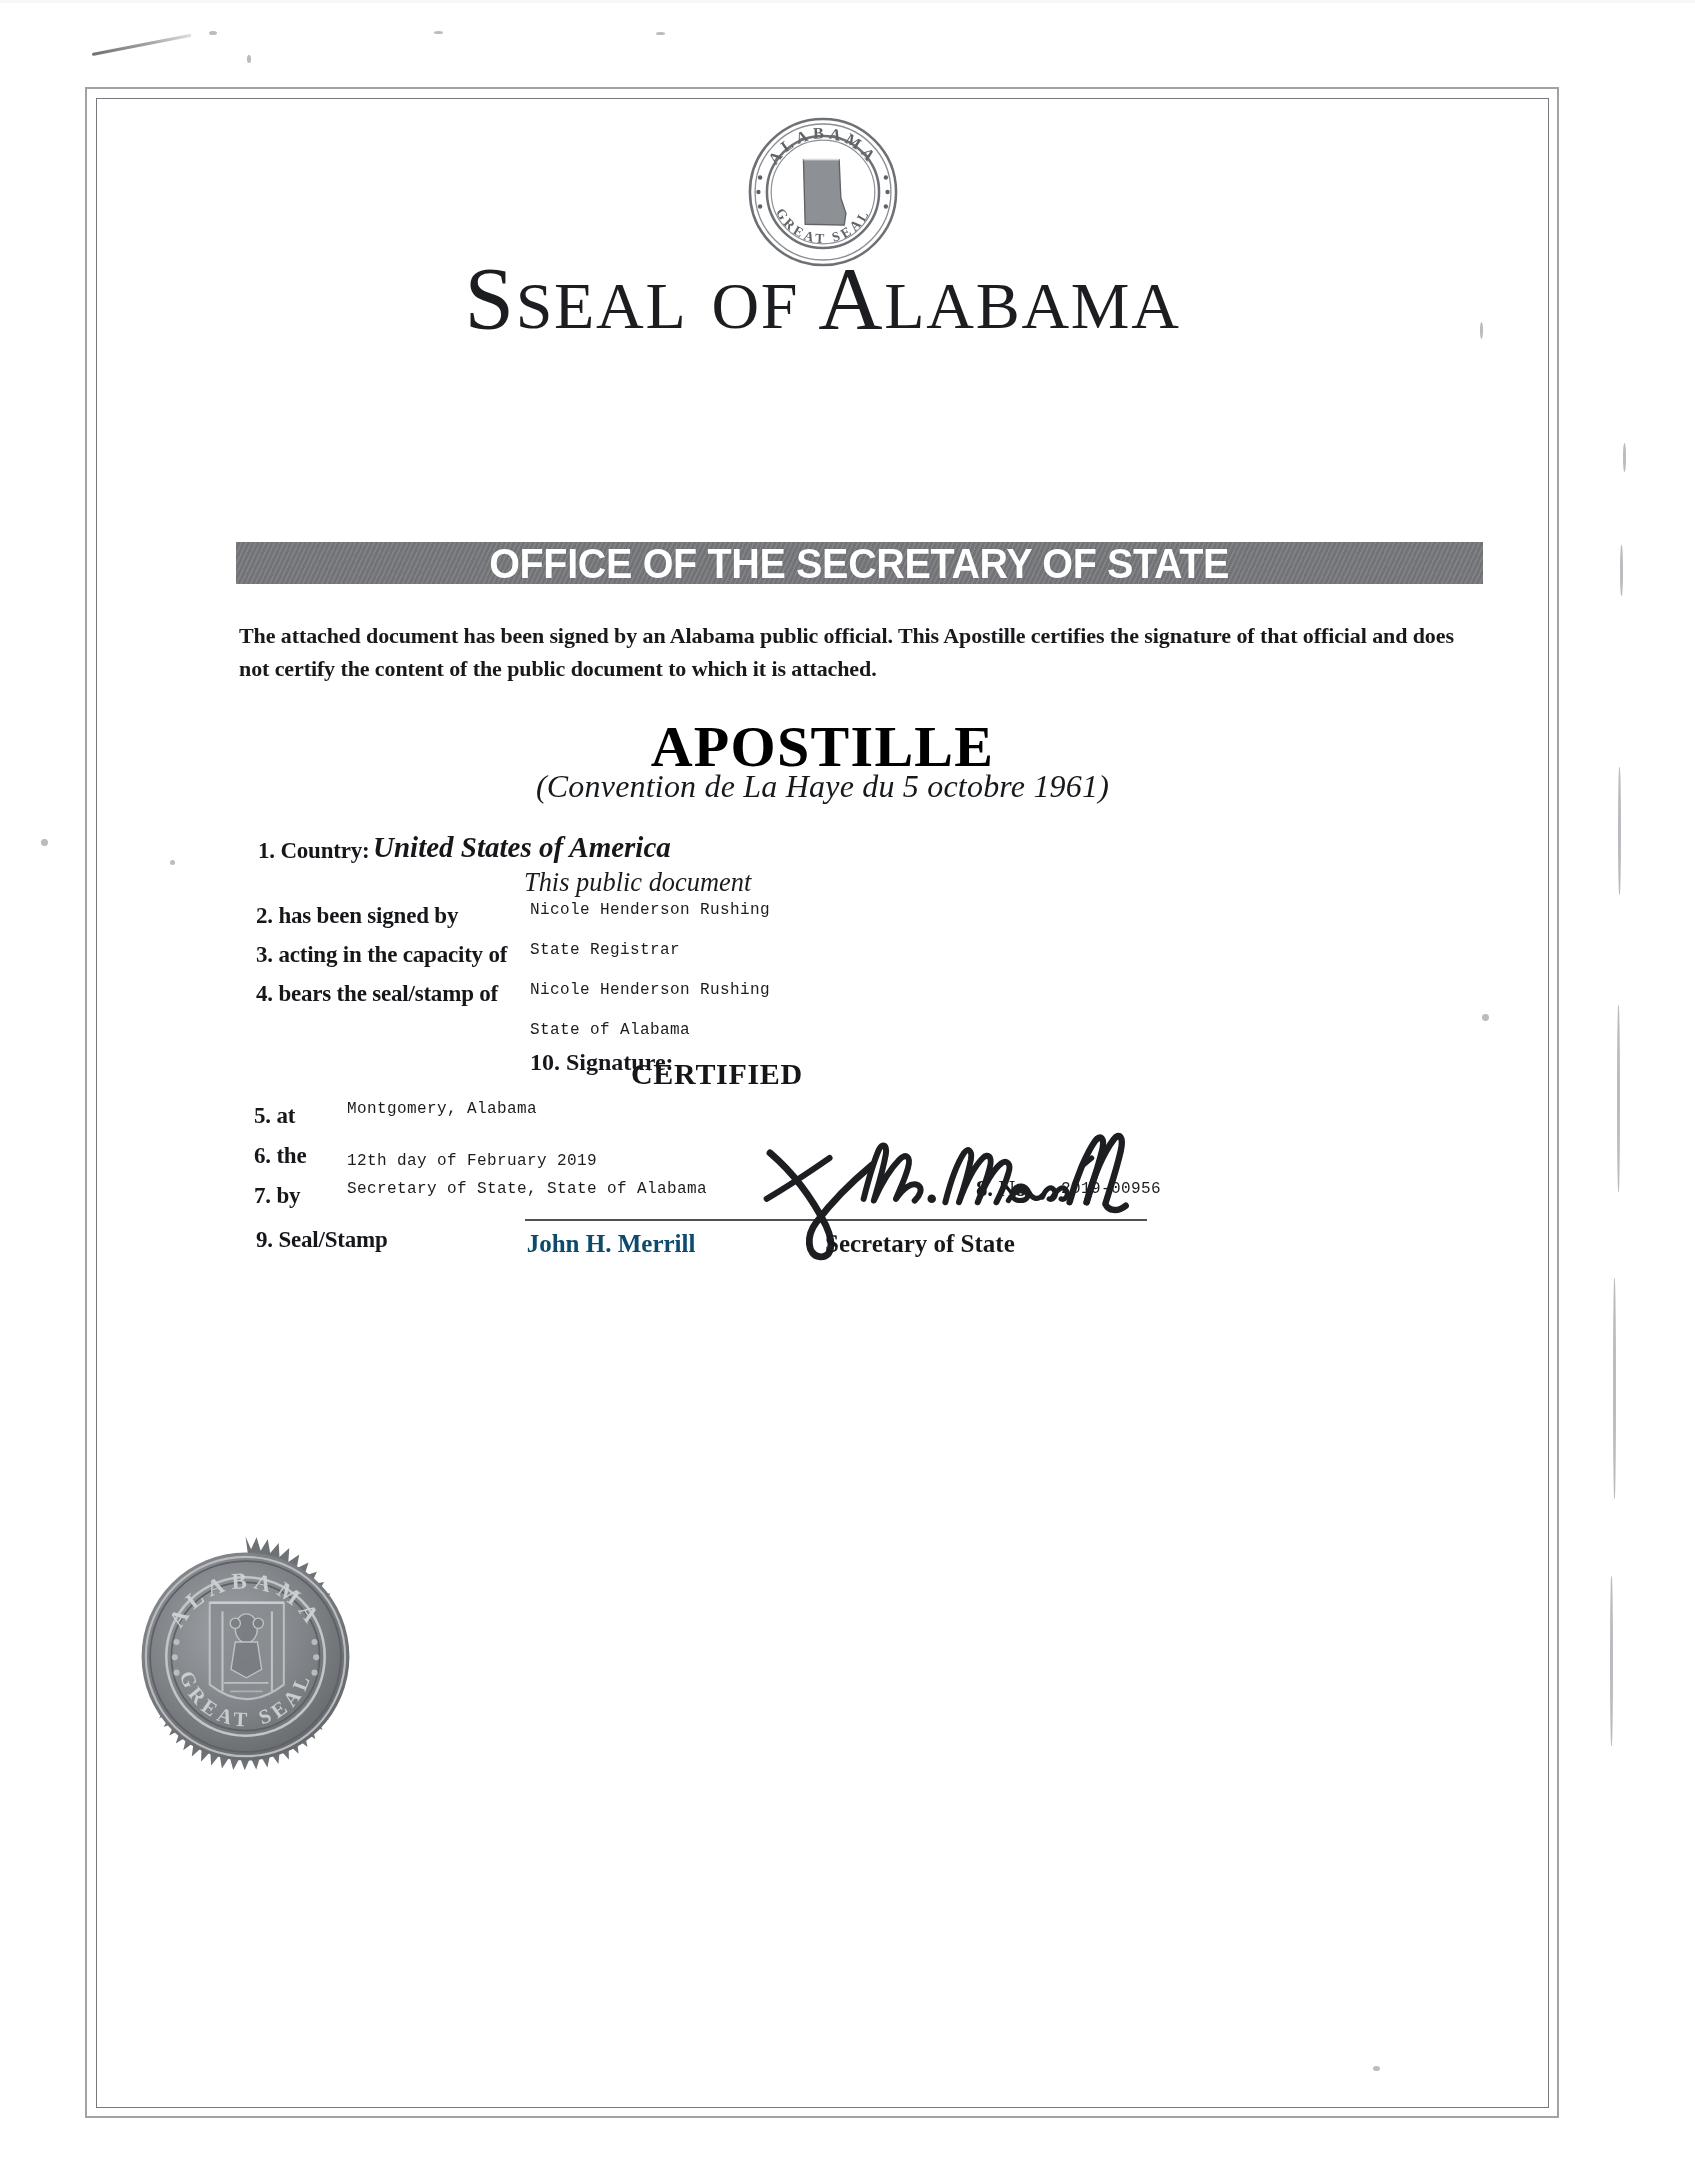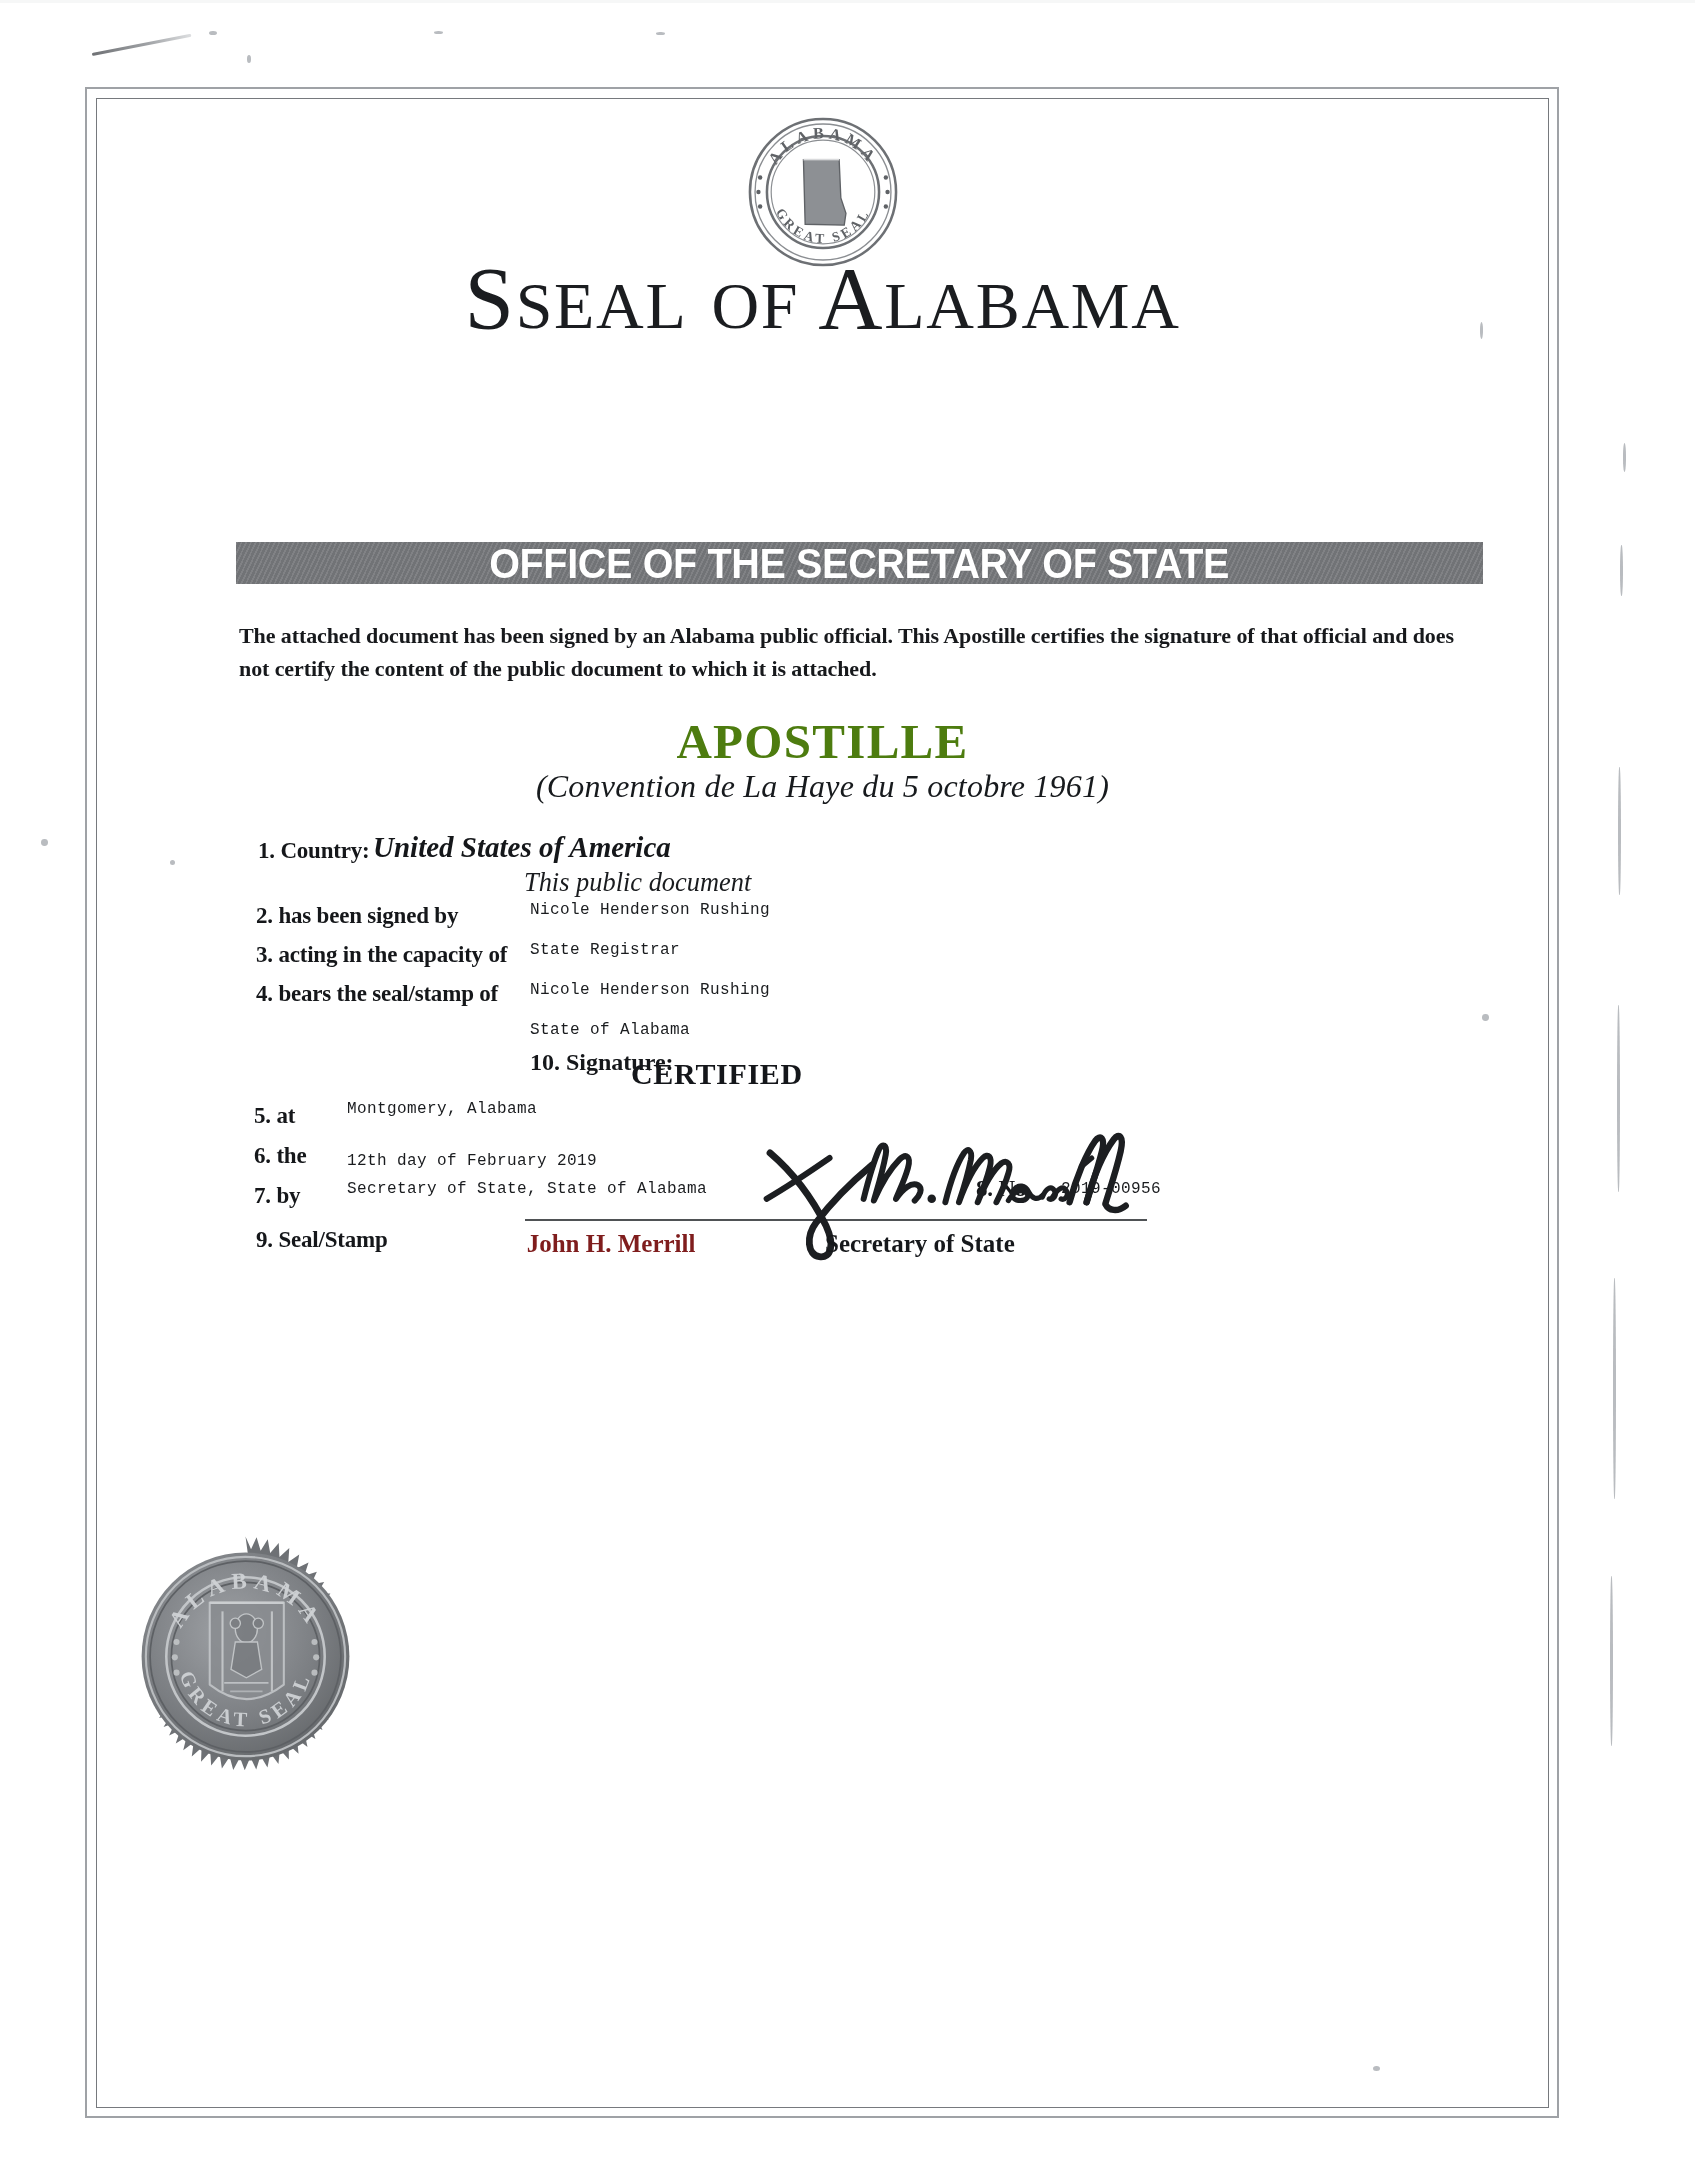"APOSTILLE" .apostille-title { color: #4d7c0f -> #000000; font-size: 49px -> 58px }
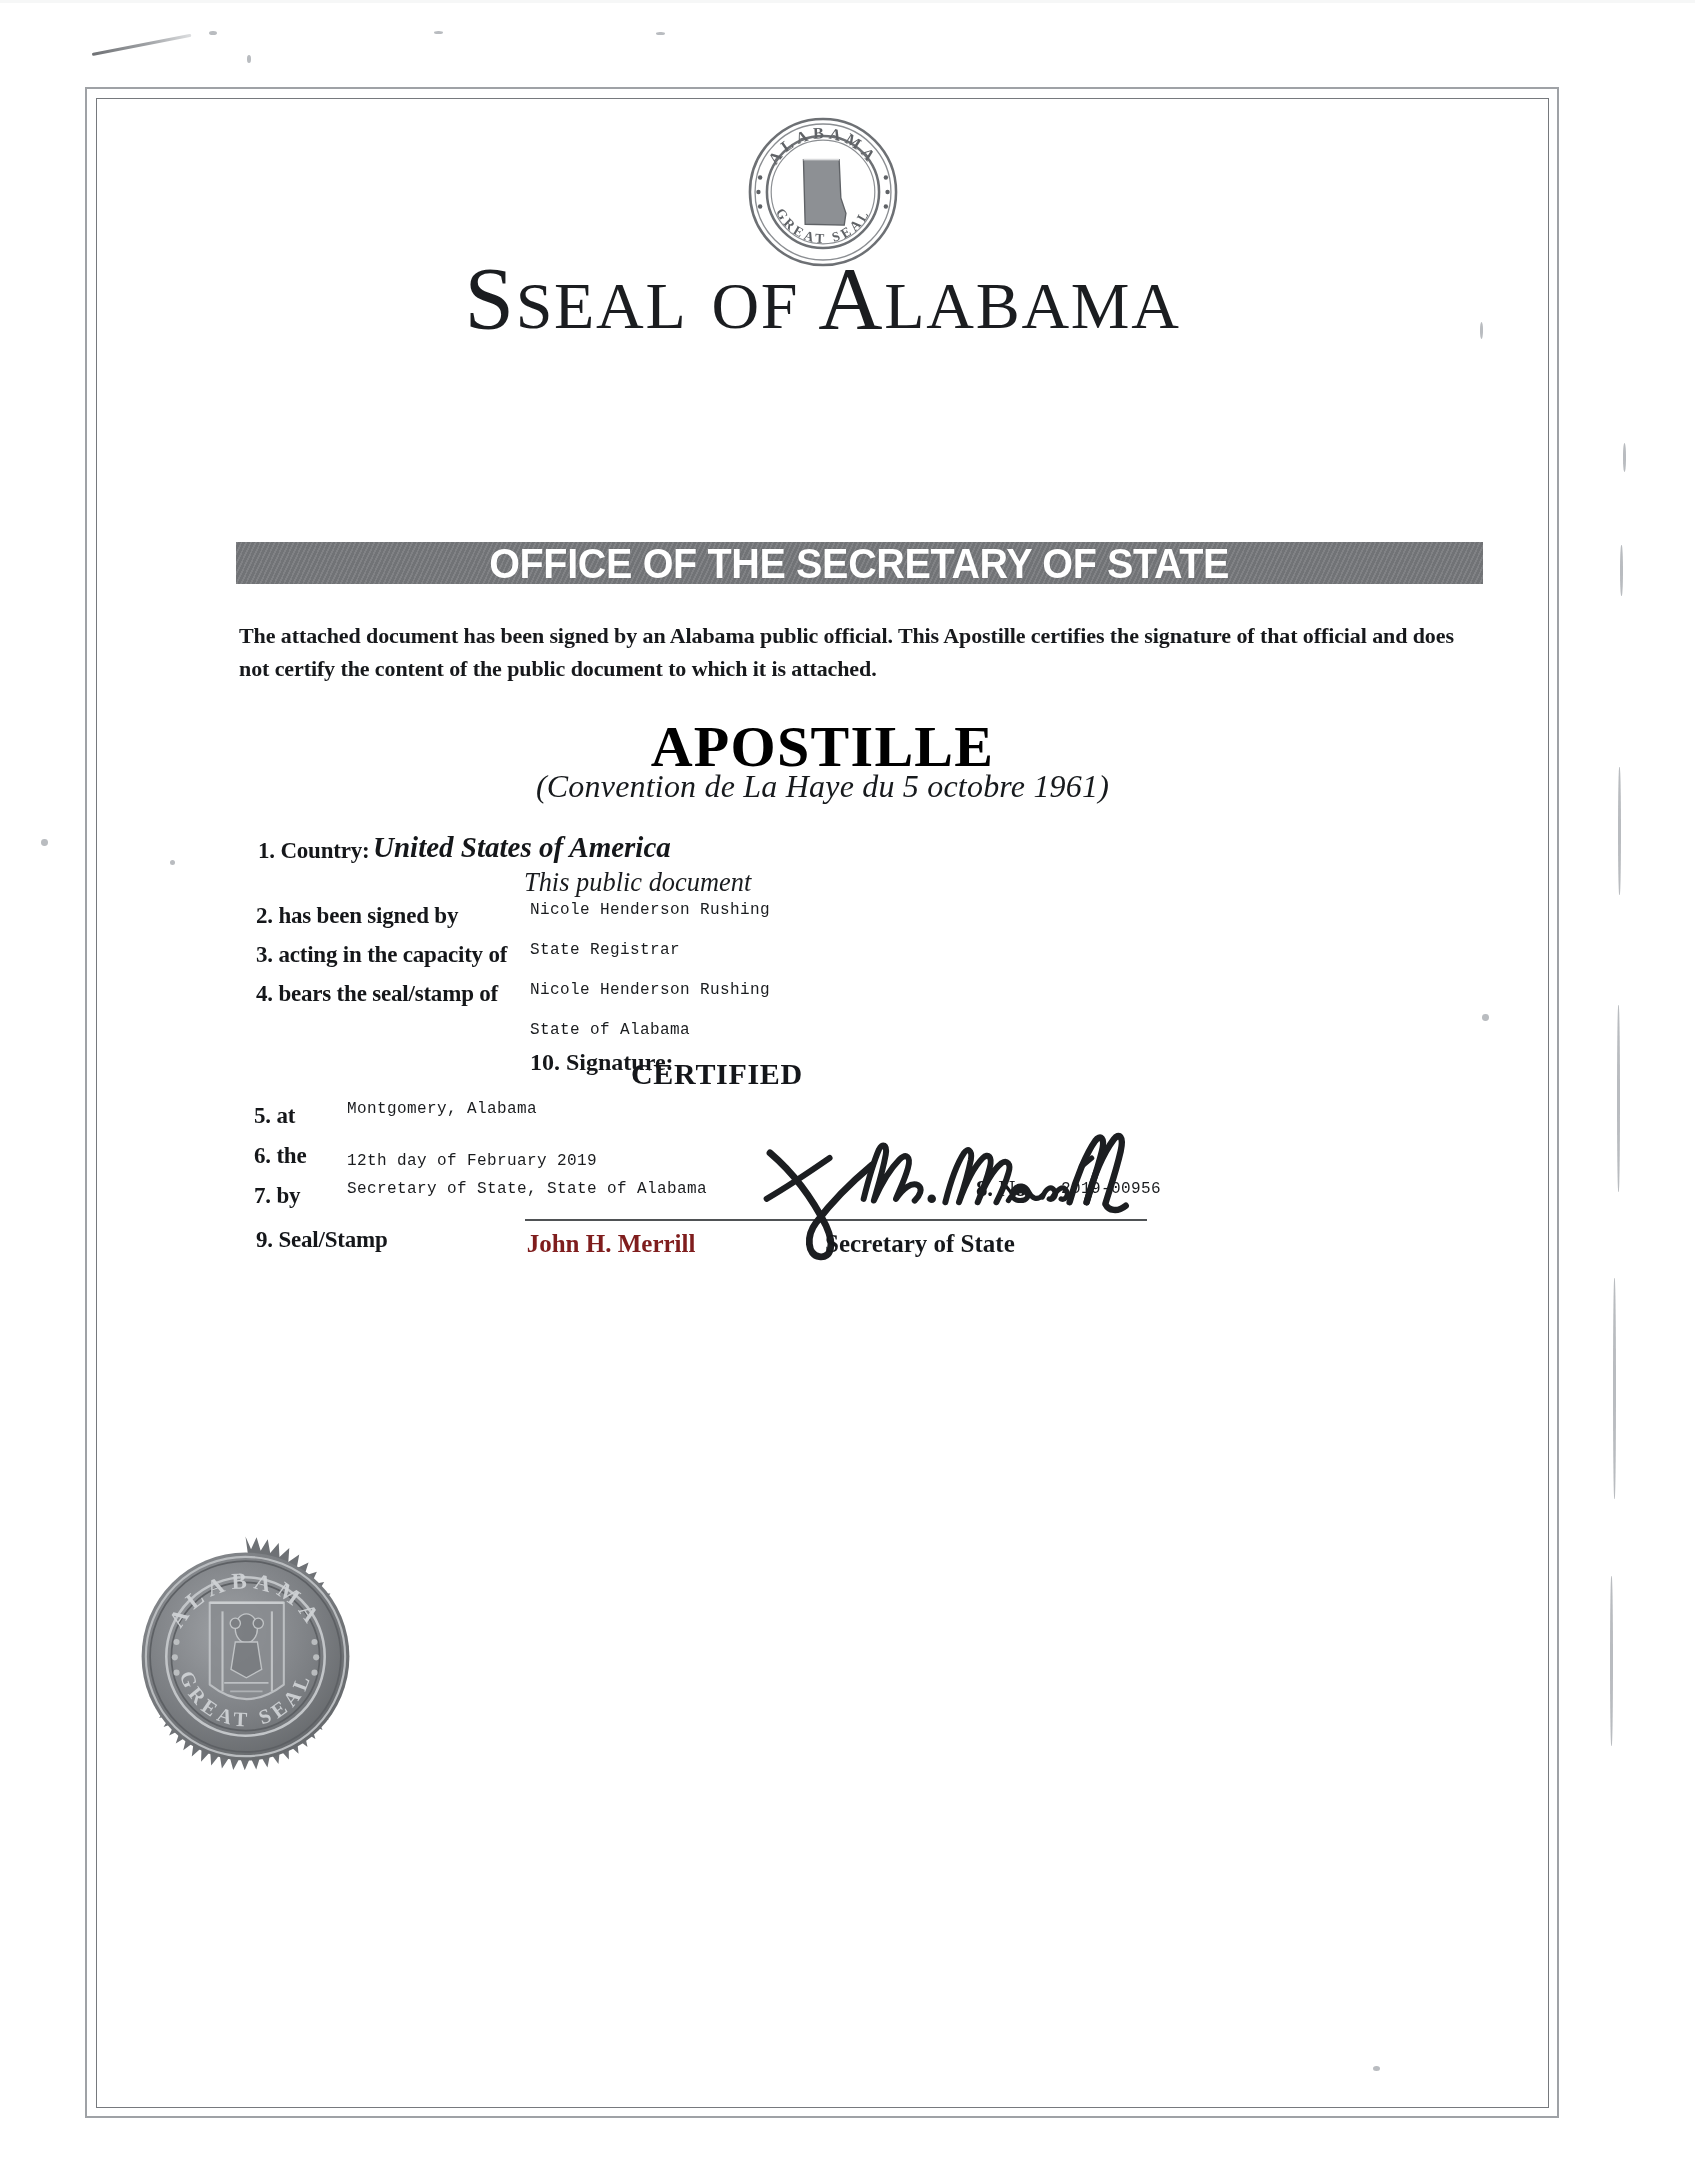"John H. Merrill" .sig-name { color: #7f1d1d -> #0c4a6e }
